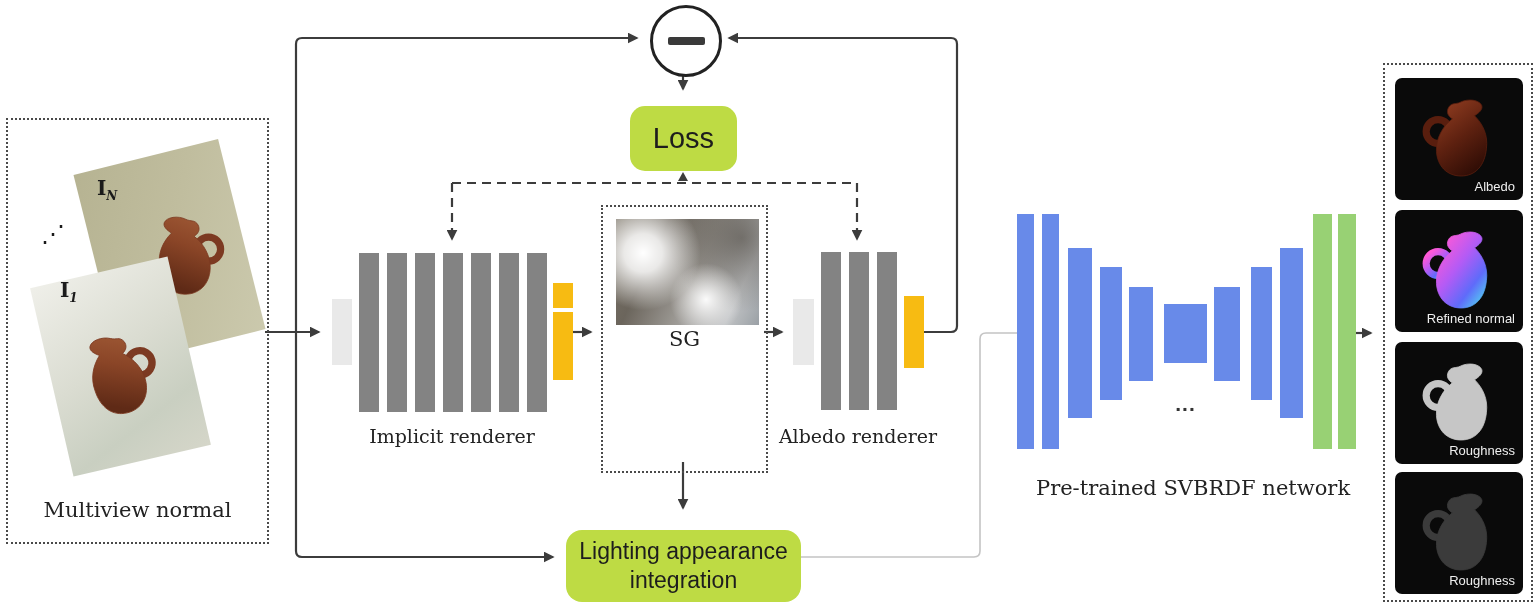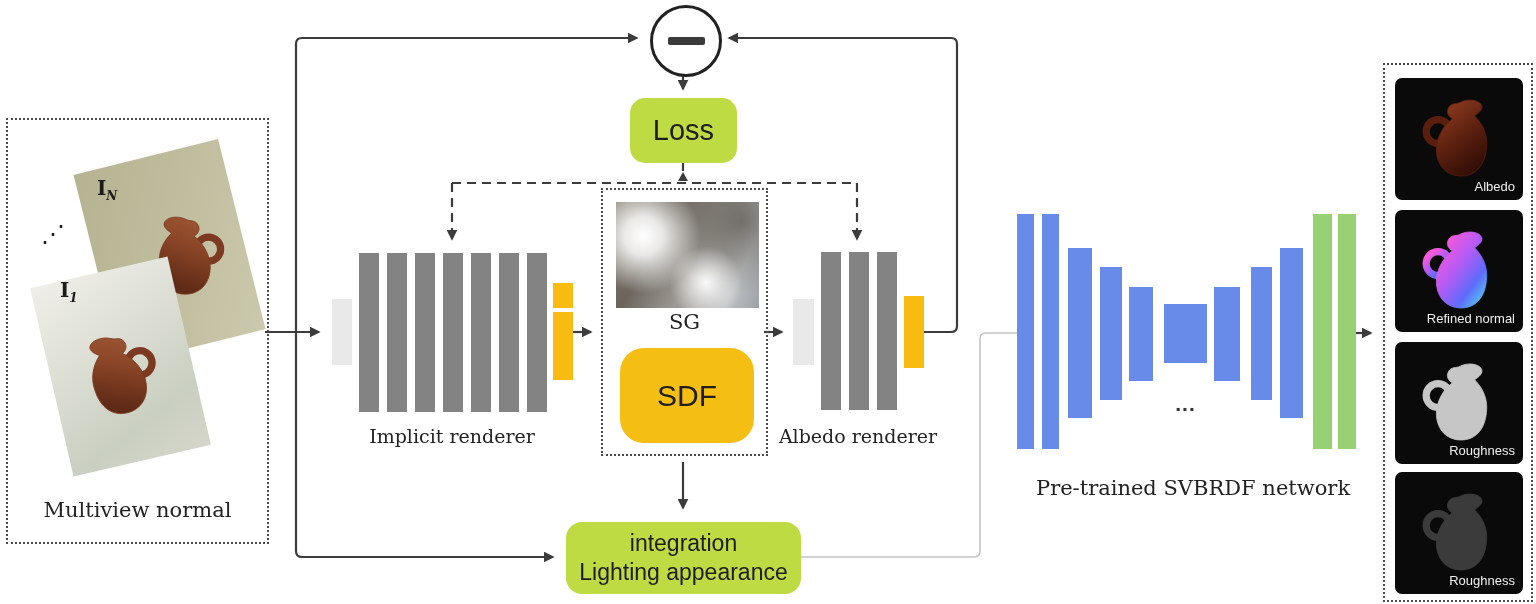"Loss" .box-green { margin-top: none -> 8px }
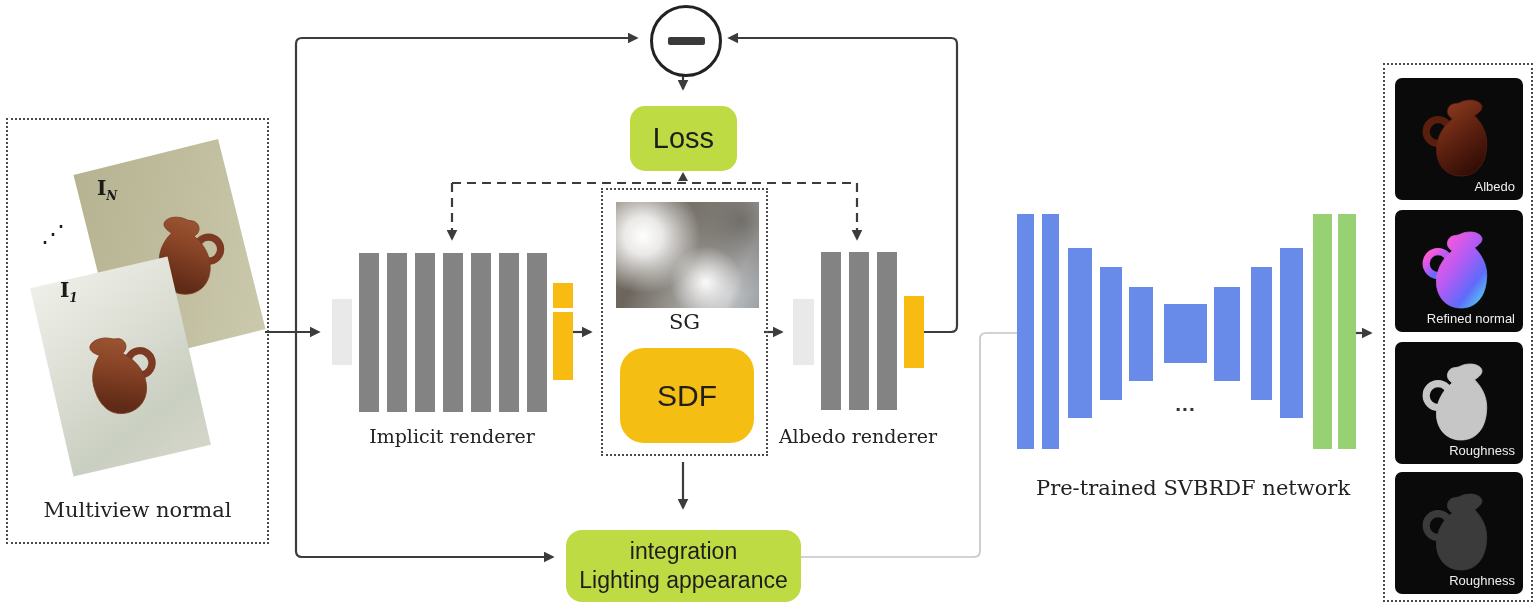"SG" div.box-dotted { top: 188px -> 205px }
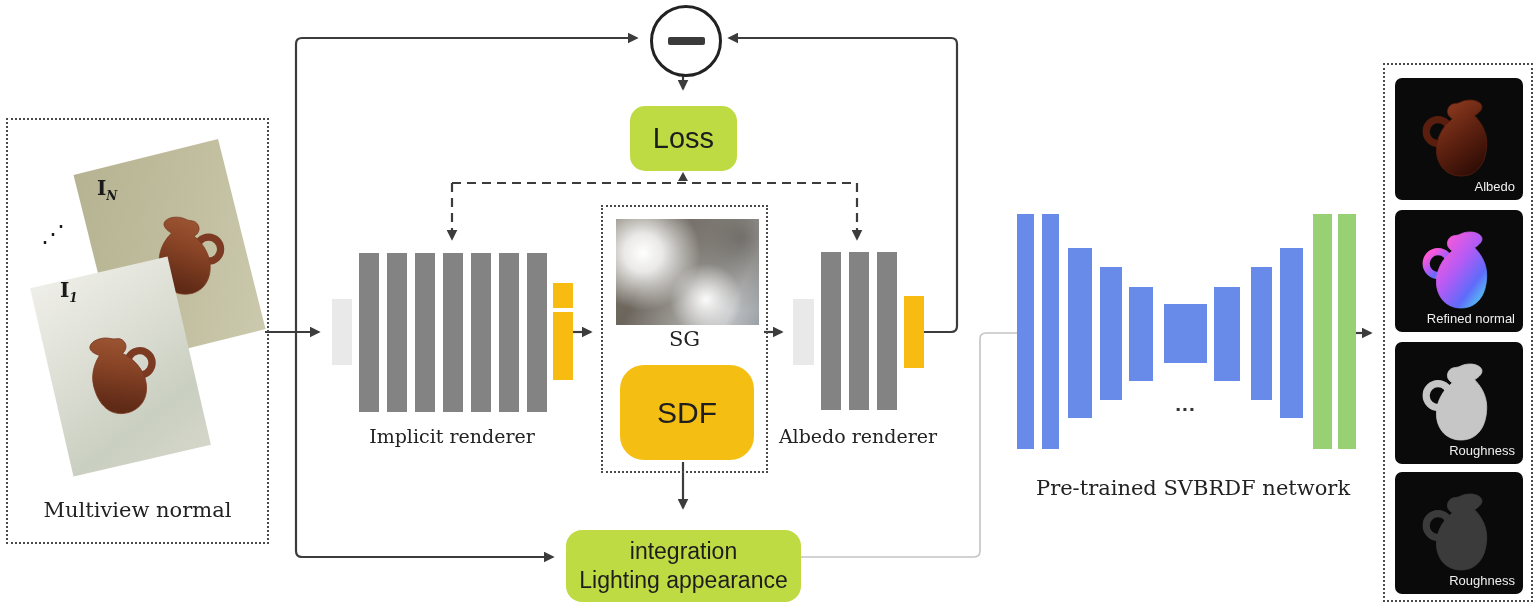"SDF" div.box-gold { html: <div>SDF</div> -> none }
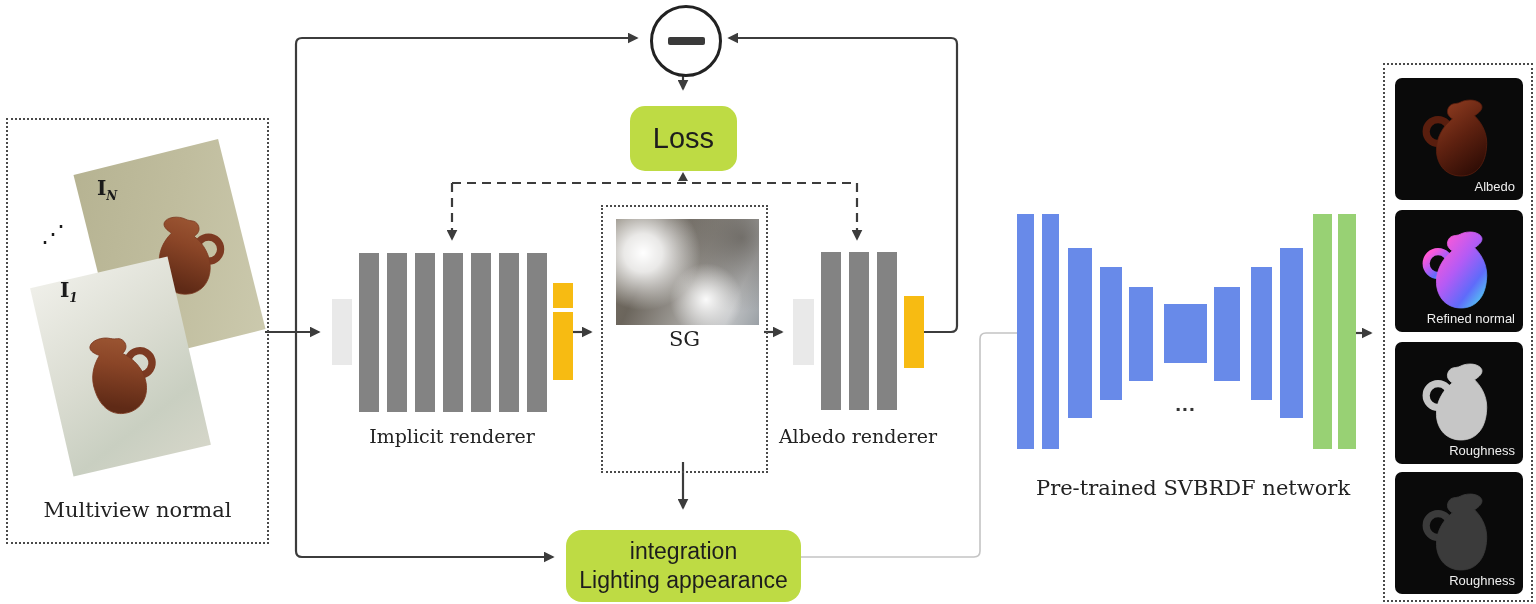"integration" div { order: before "Lighting appearance" -> after "Lighting appearance" }
